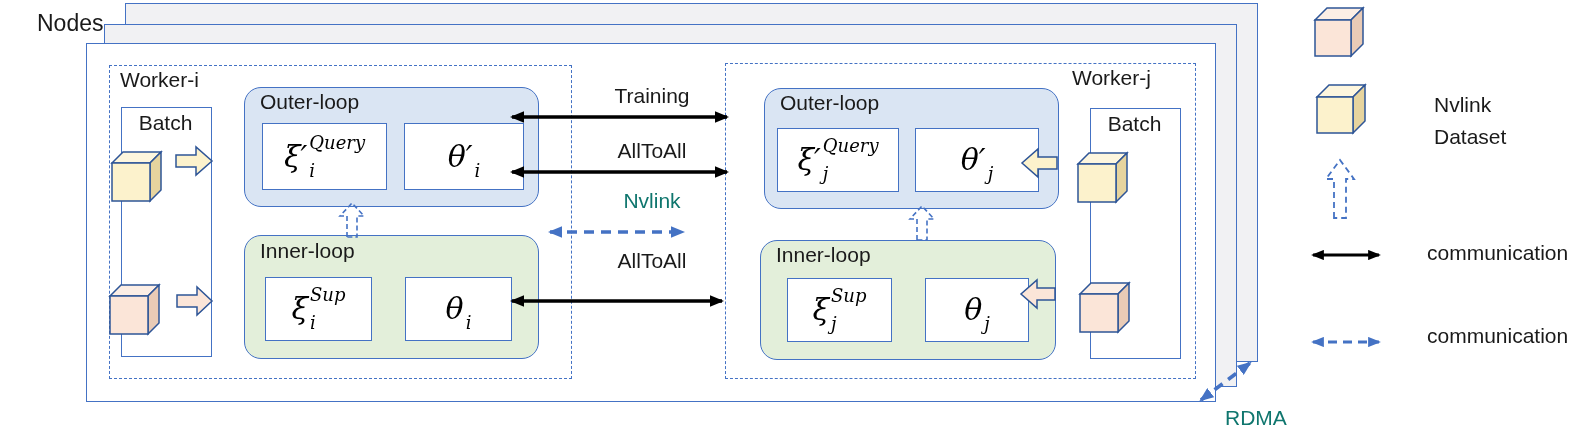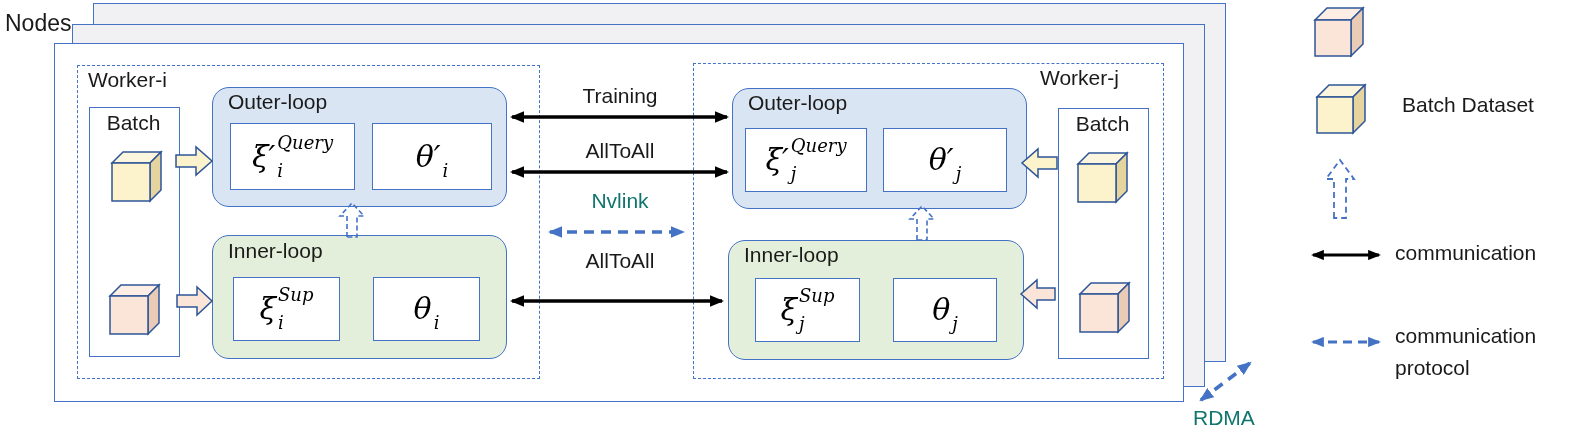"Nodes" .abs { margin-left: none -> 32px }
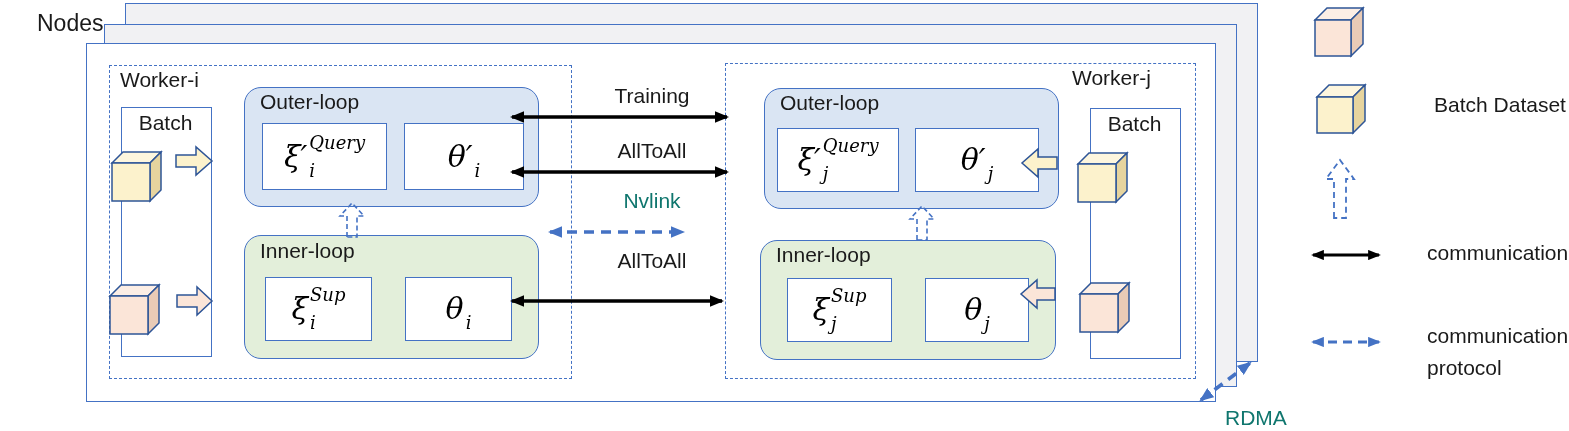"Batch Dataset" div.abs { text: Batch -> Nvlink }
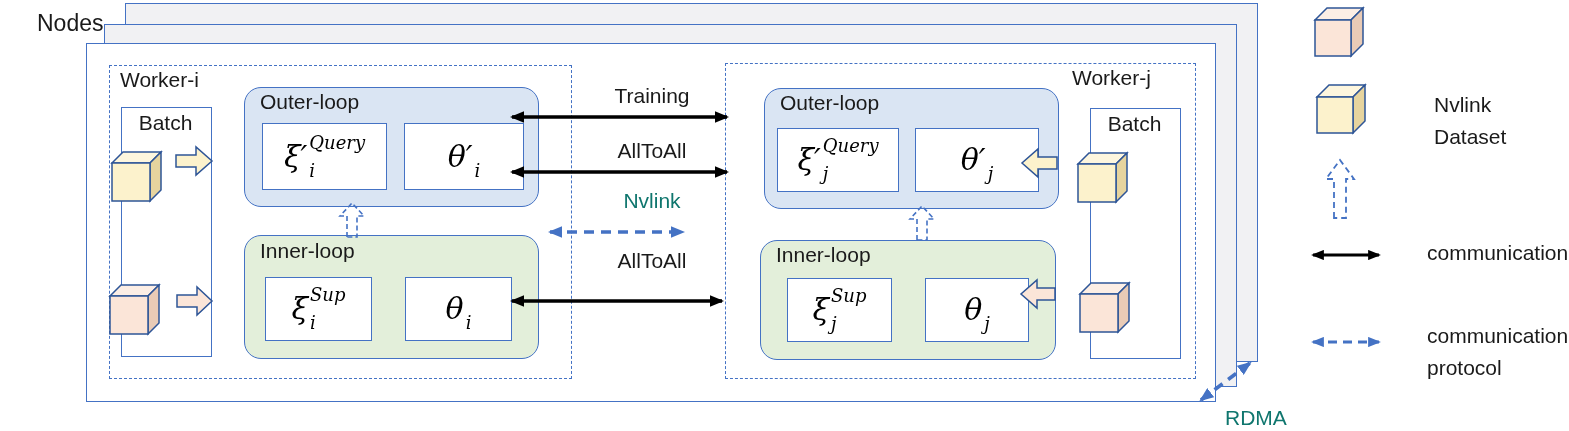"protocol" div { html: <div>protocol</div> -> none }
